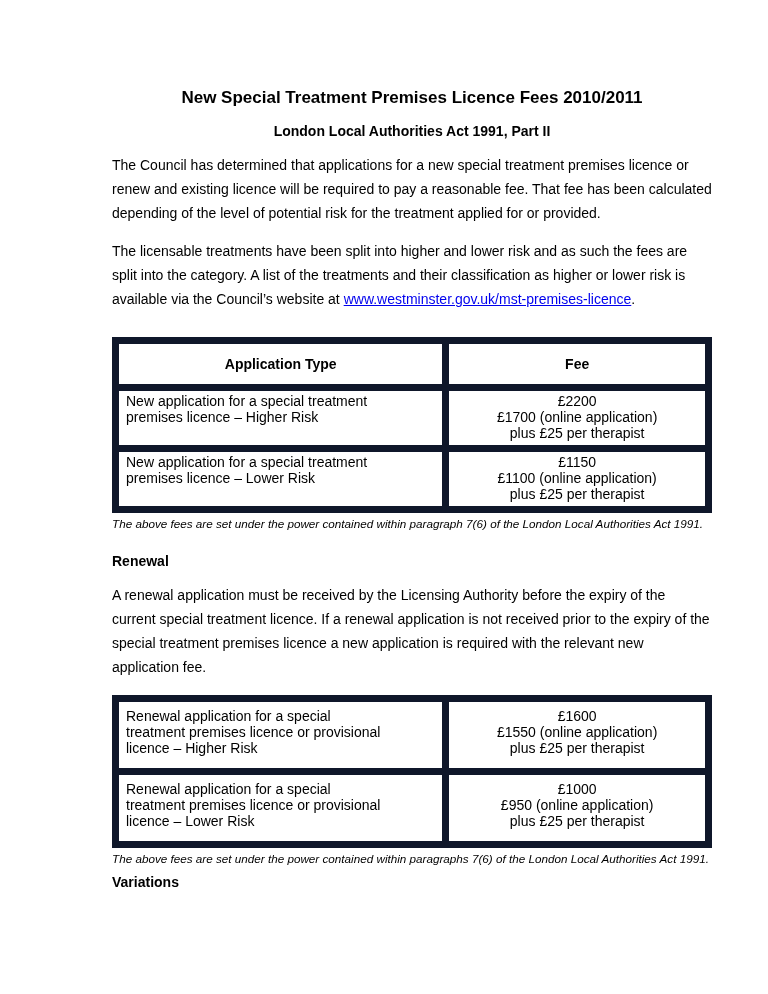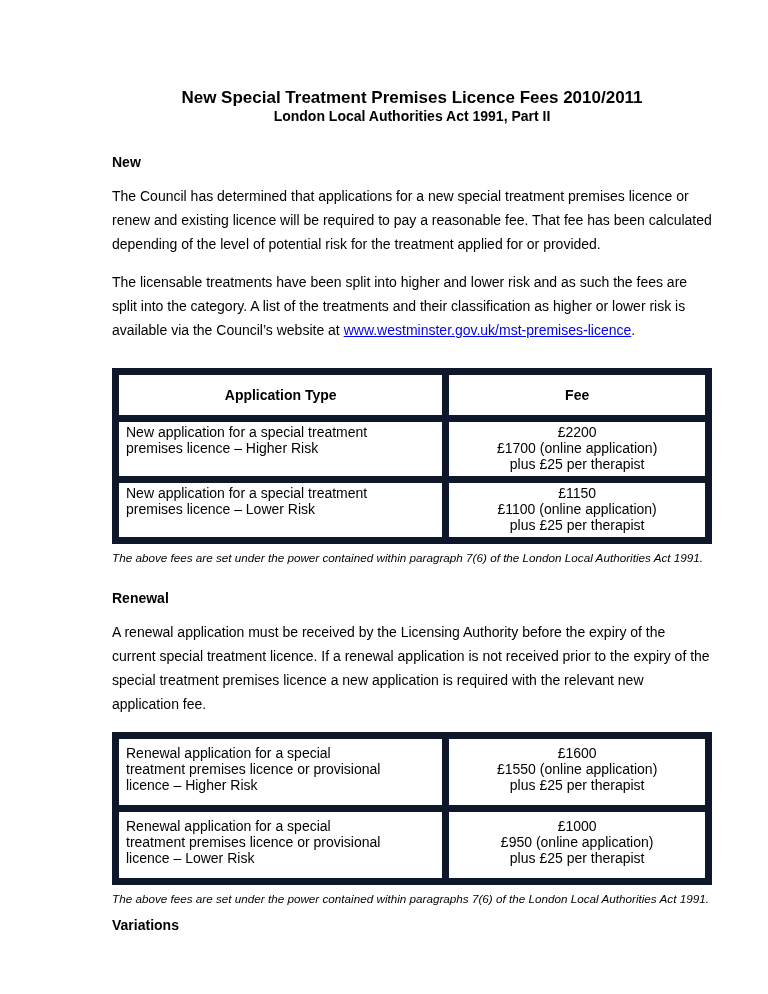"London Local Authorities Act 1991," .doc-subtitle { margin-top: none -> 15px }
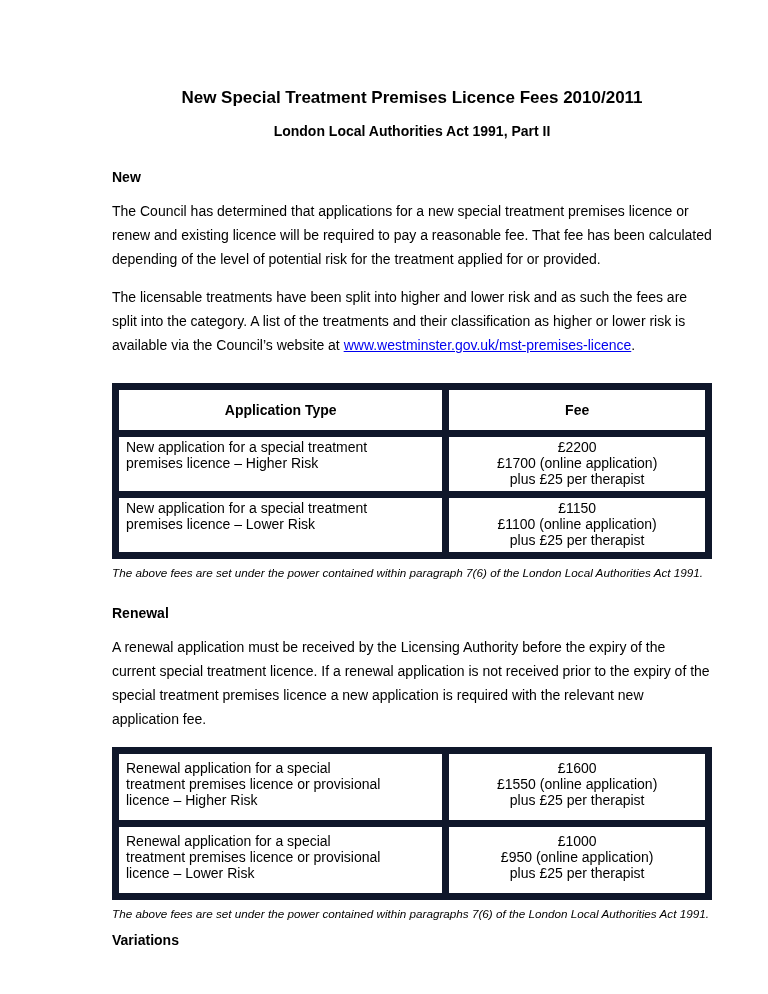"New" div.section-heading { html: <div>New</div> -> none }
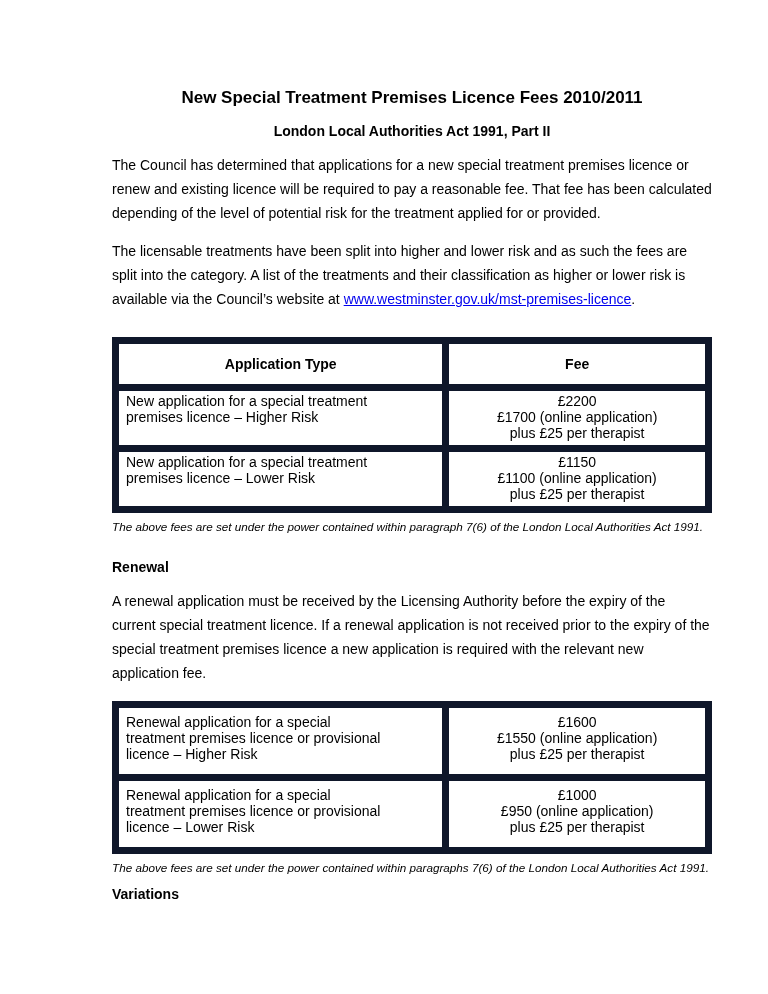"The above fees are set" .table-note { line-height: 20px -> 14px }
